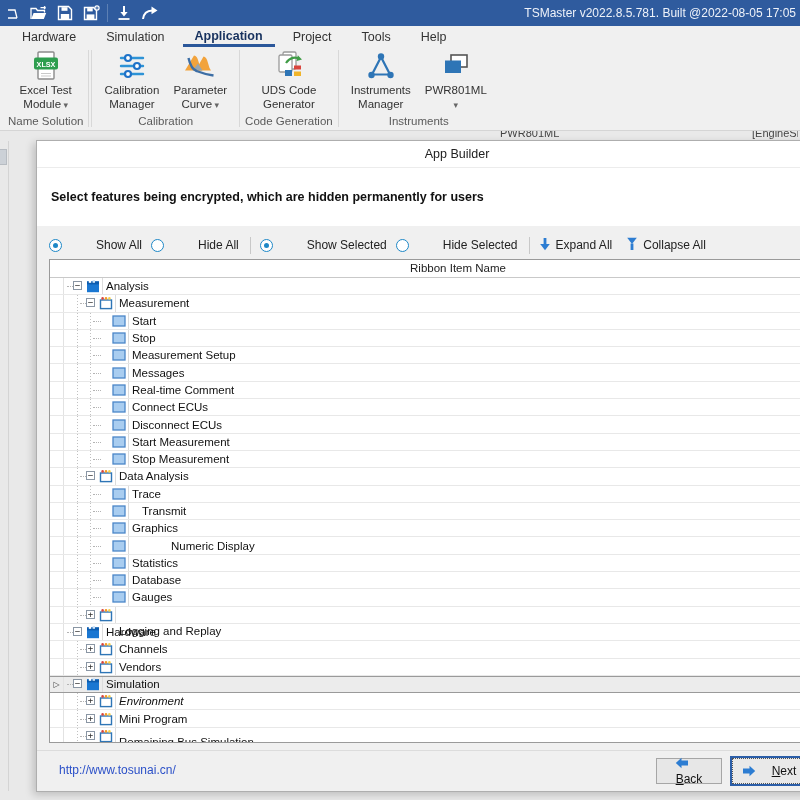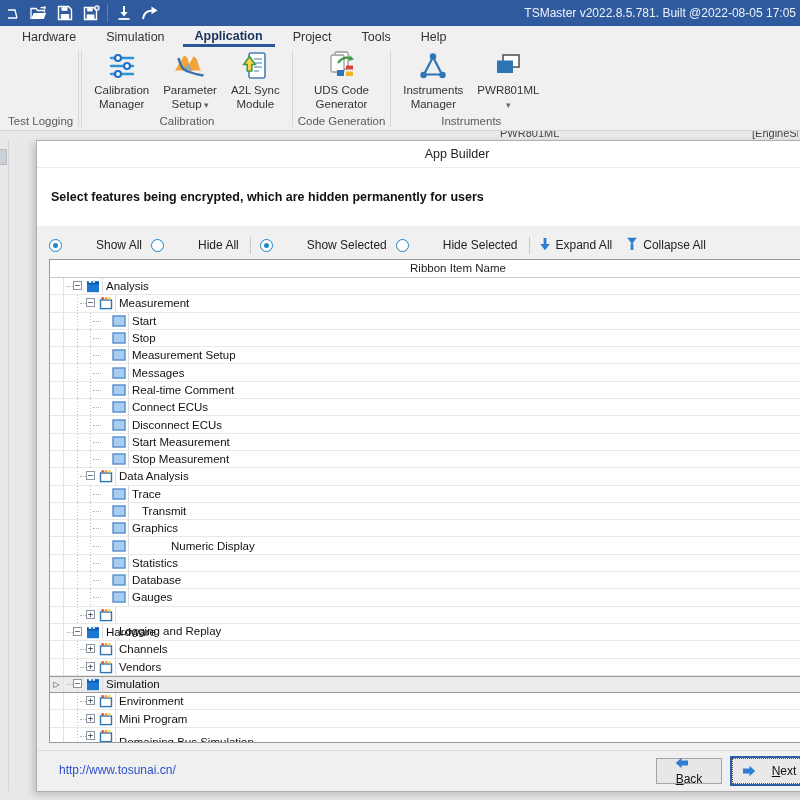"XLSX" div.rbtn { html: none -> <div> <span> <svg> <rect></rect> <rect></rect> <text>XLSX</text> <path></path> </svg> </span> <div><span>Excel Test</span><br><span>Module</span><span> ▾</span></div> </div> }
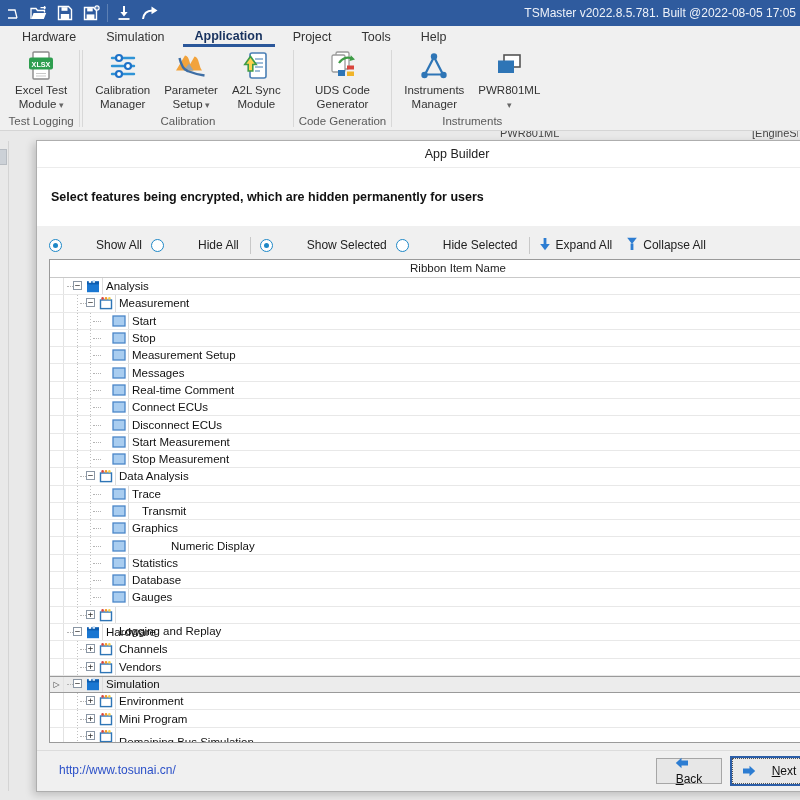"A2L Sync" div.rbtn { html: <div> <span> <svg> <rect></rect> <path></path> <path></path> </svg> </span> <div><span>A2L Sync</span><br><span>Module</span></div> </div> -> none }
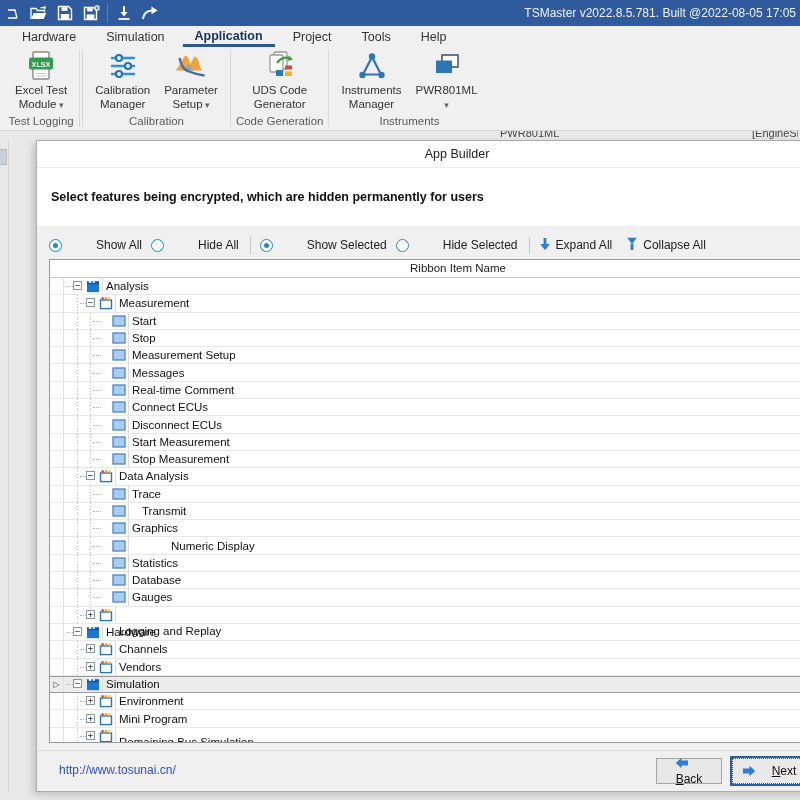"Setup" span { text: Setup -> Curve }
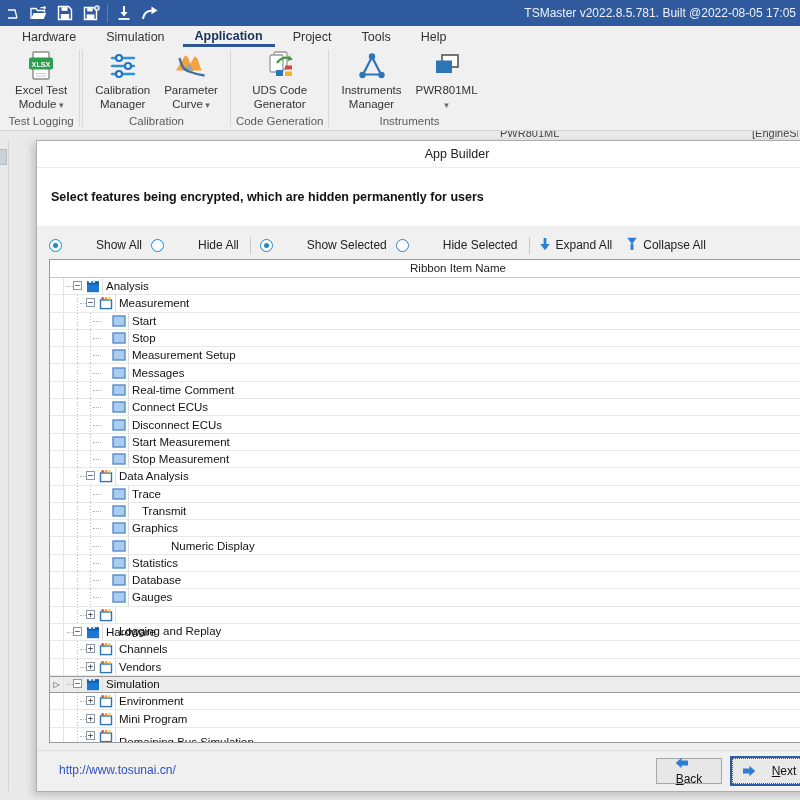"Test Logging" div.rgroup-label { text: Test Logging -> Name Solution }
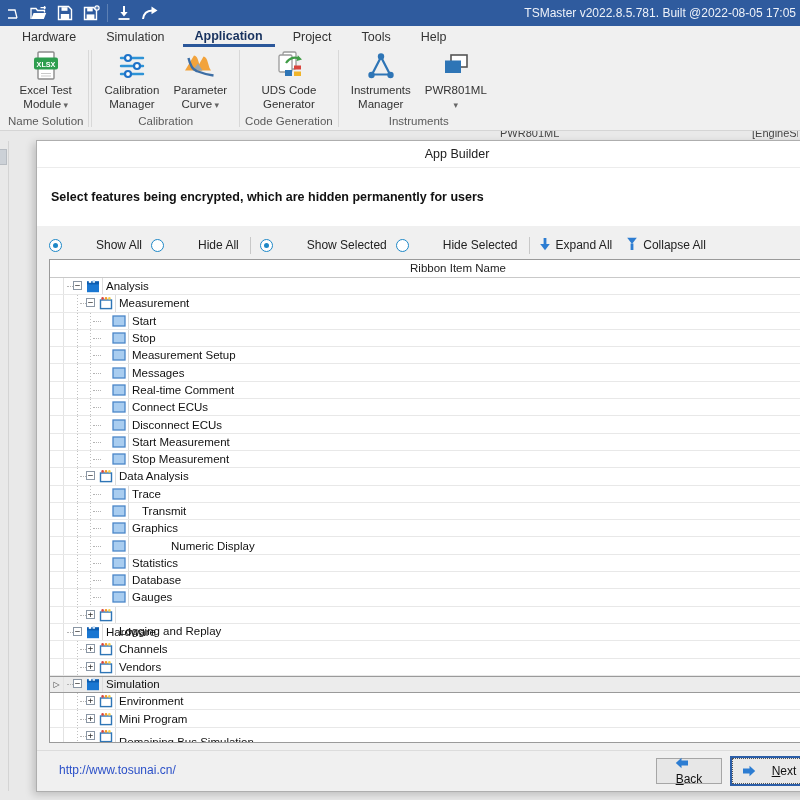"Environment" div.tlabel { font-style: none -> italic }
